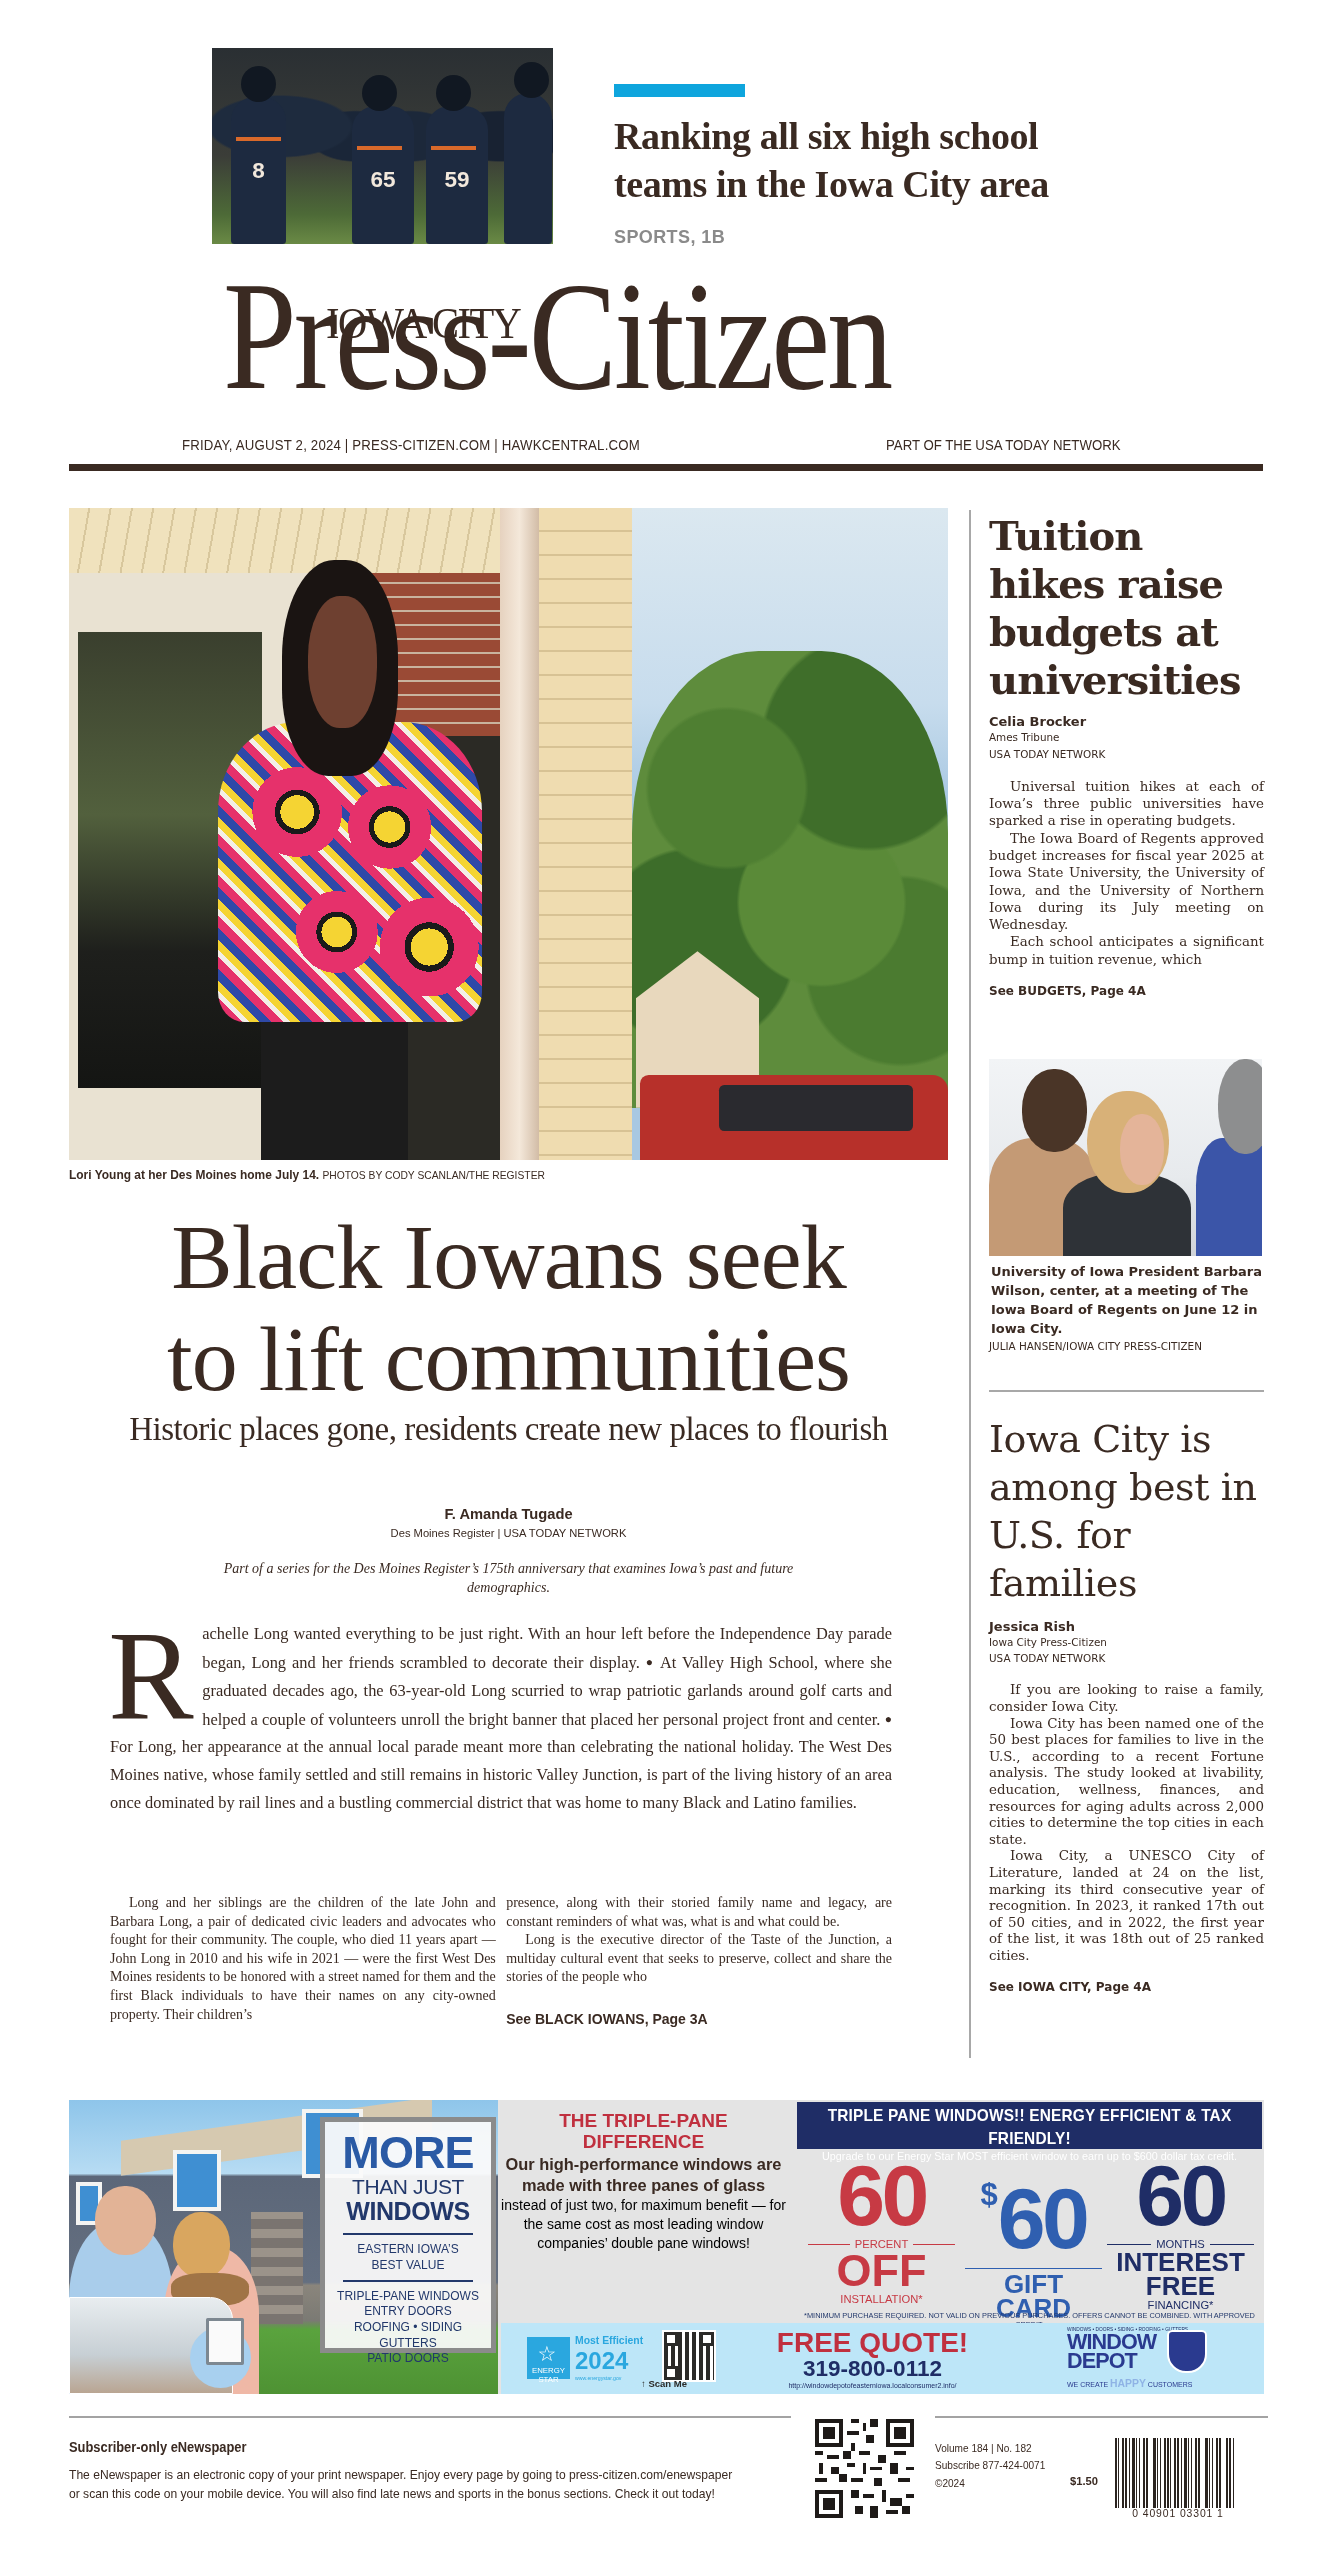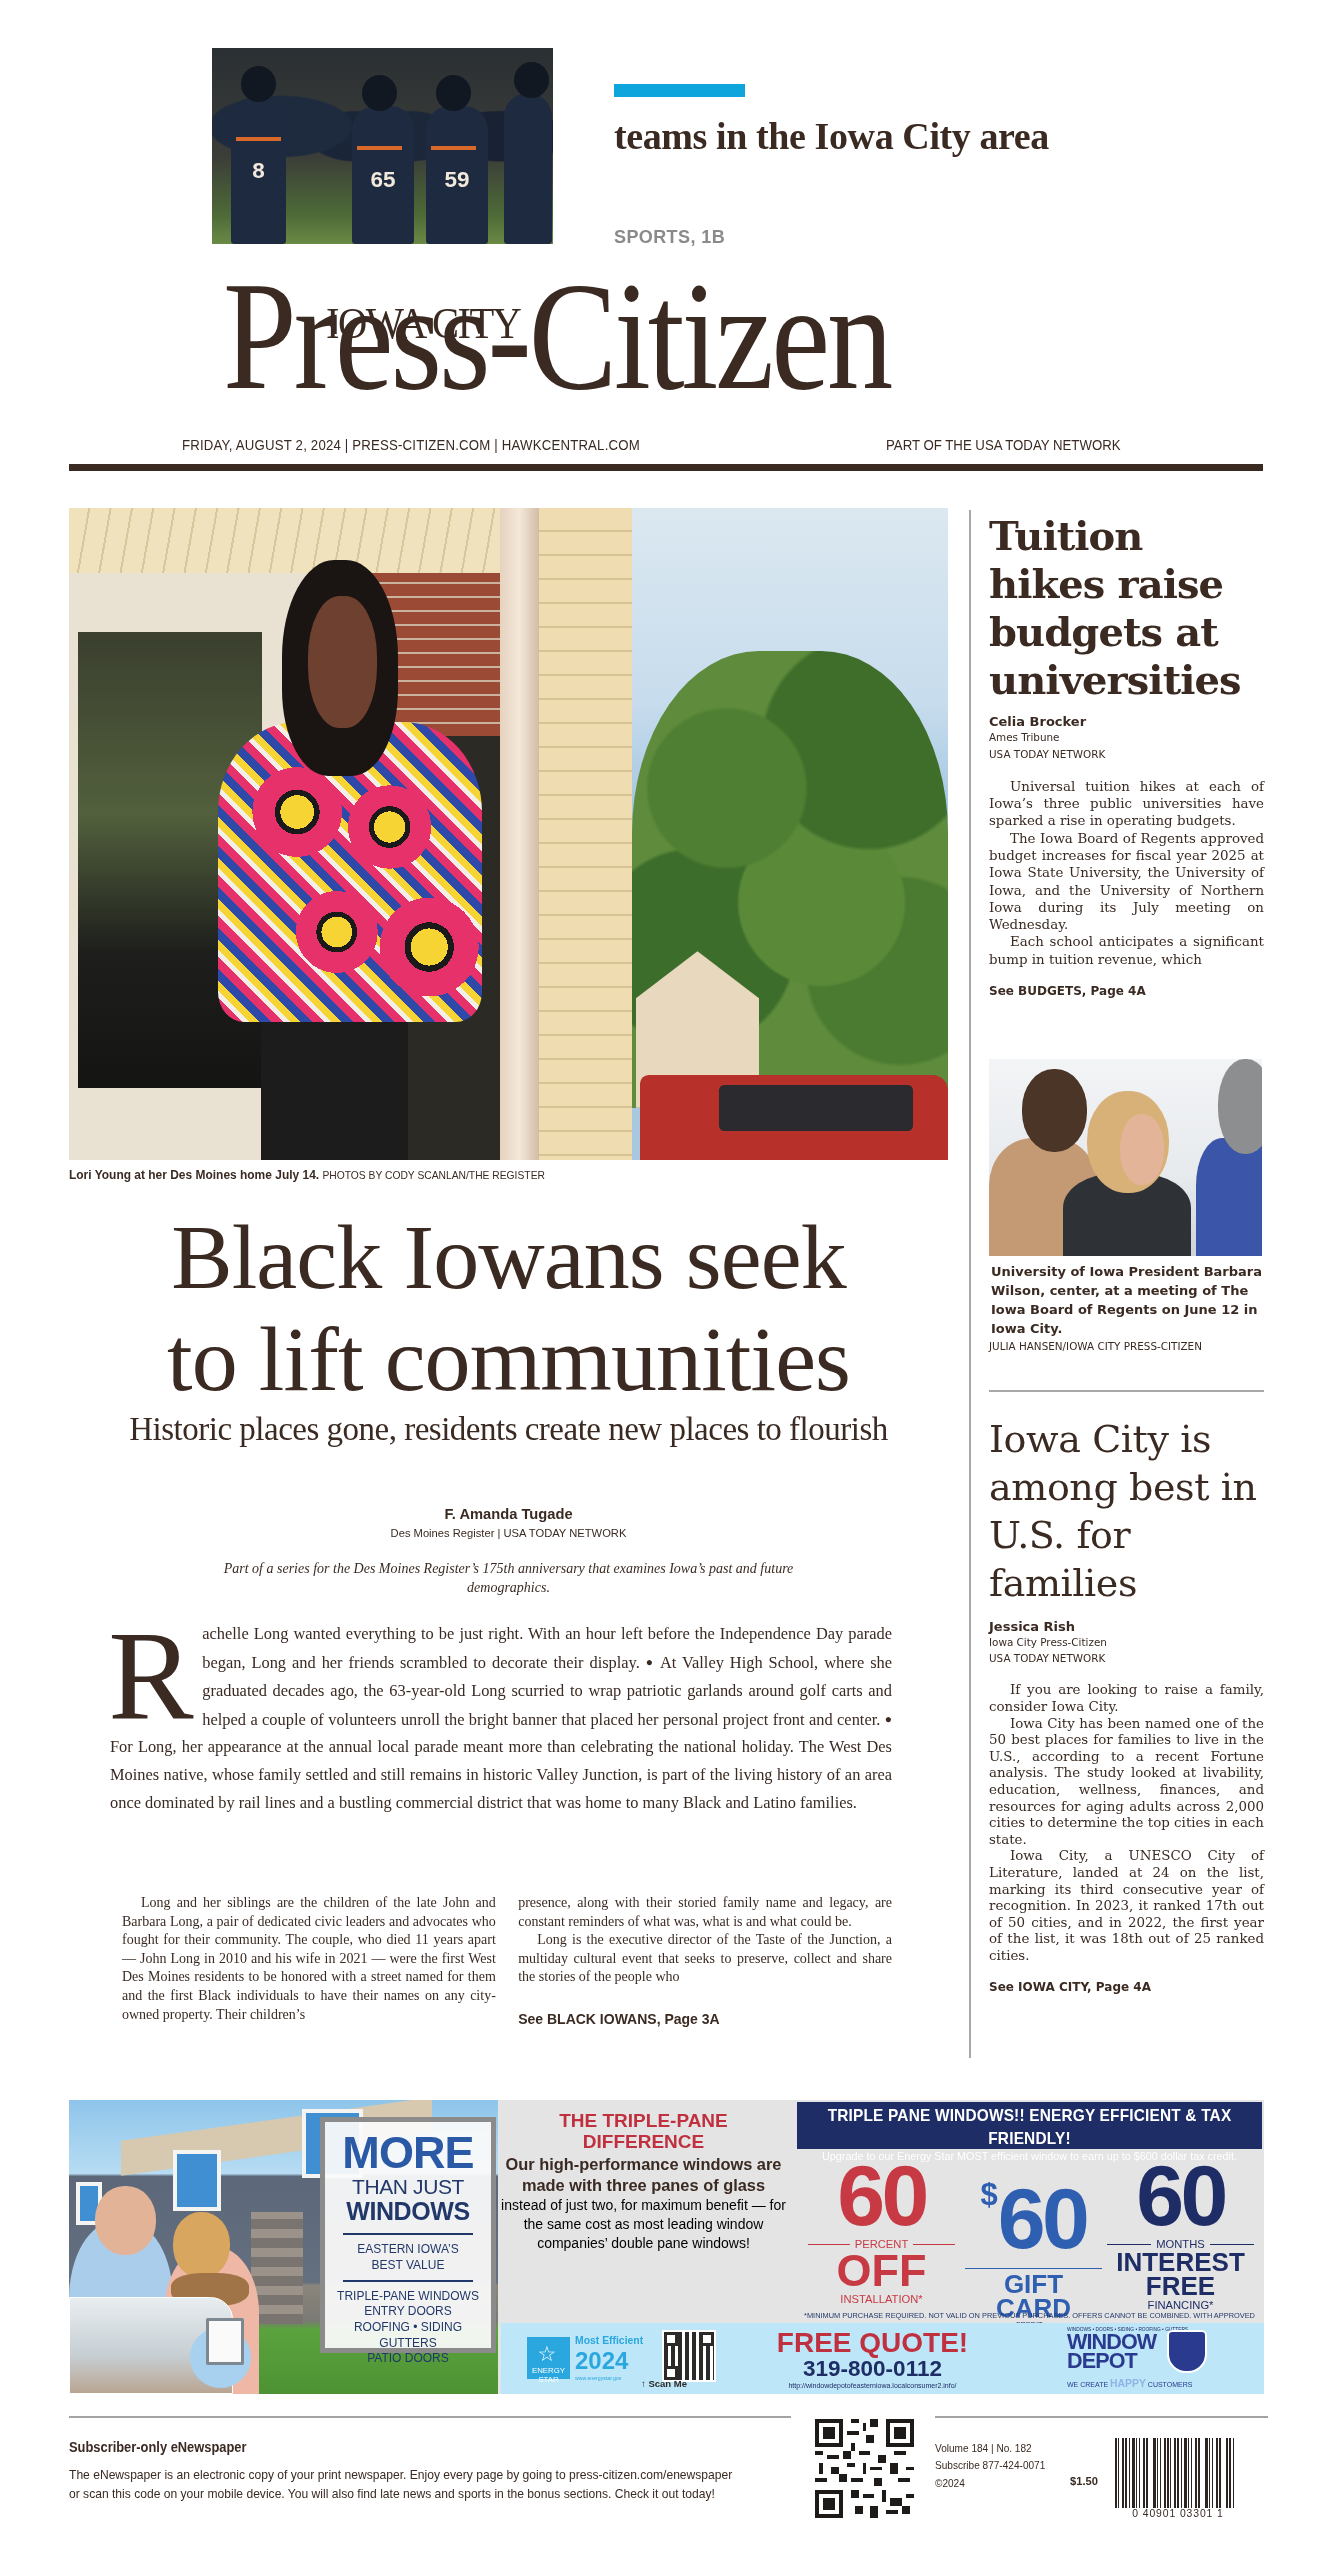"Ranking all six high school" div { html: none -> <div>Ranking all six high school</div> }
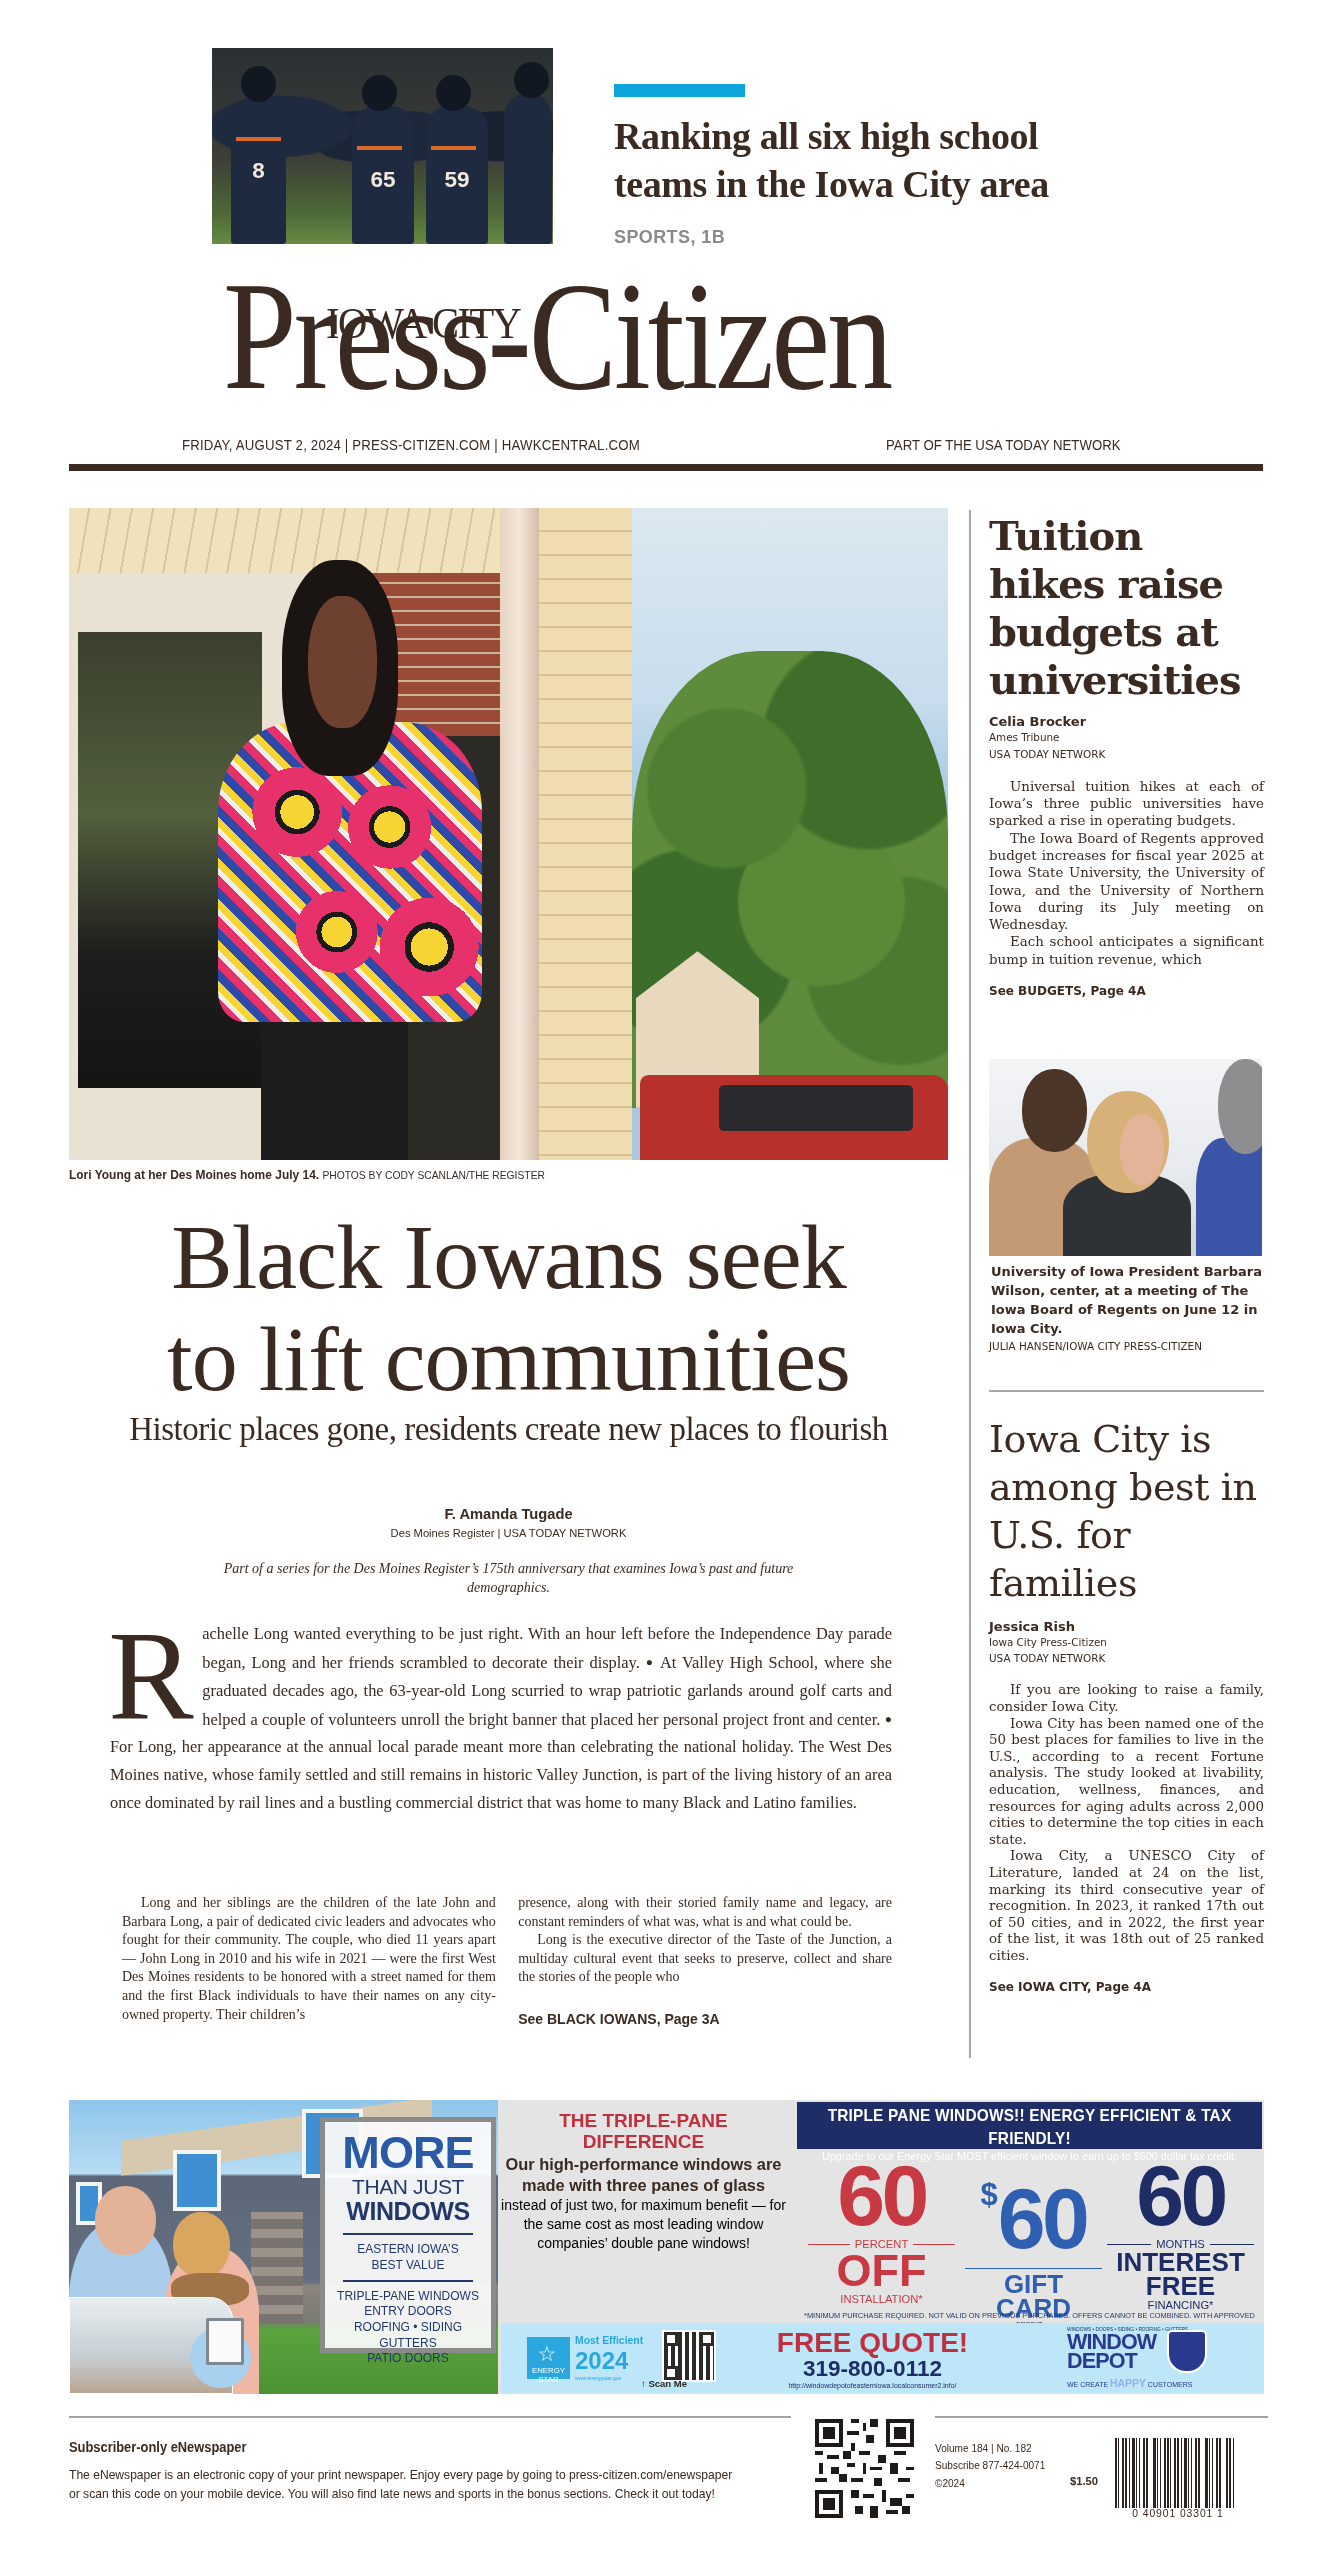"Long and her siblings are" .col { margin-left: 12px -> none }
